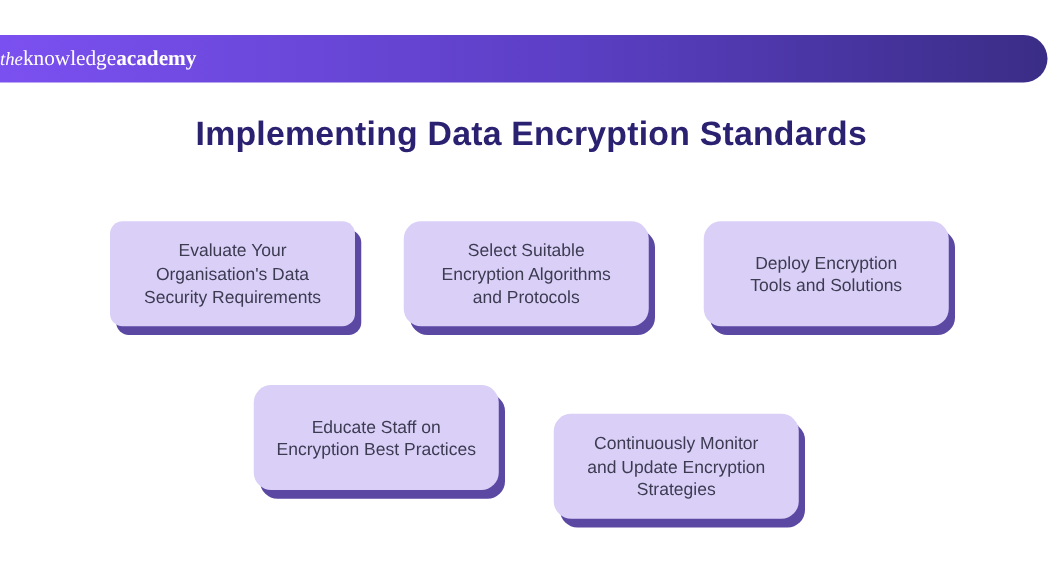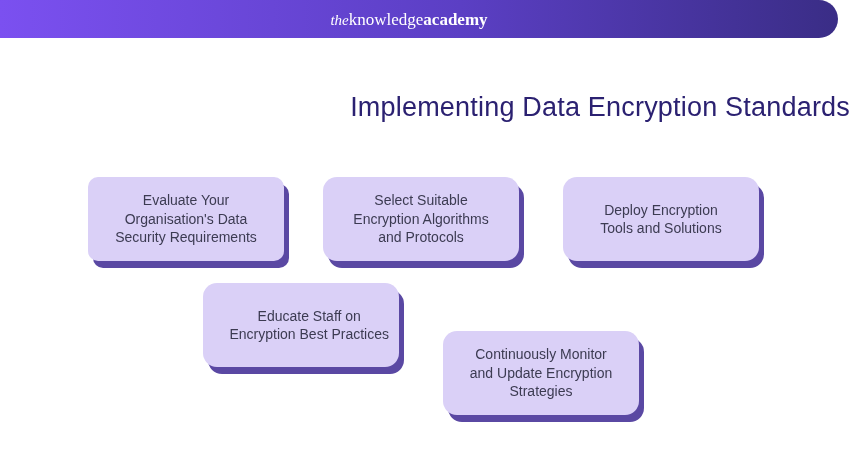"theknowledgeacademy" .header-bar { justify-content: center -> flex-start; top: 0 -> 28px }
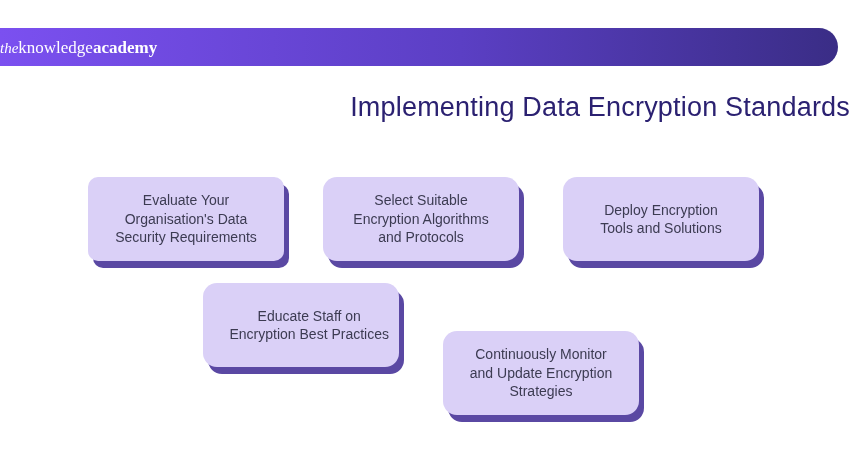"Implementing Data Encryption Standards" .page-title { font-weight: 400 -> 700; text-align: right -> center }
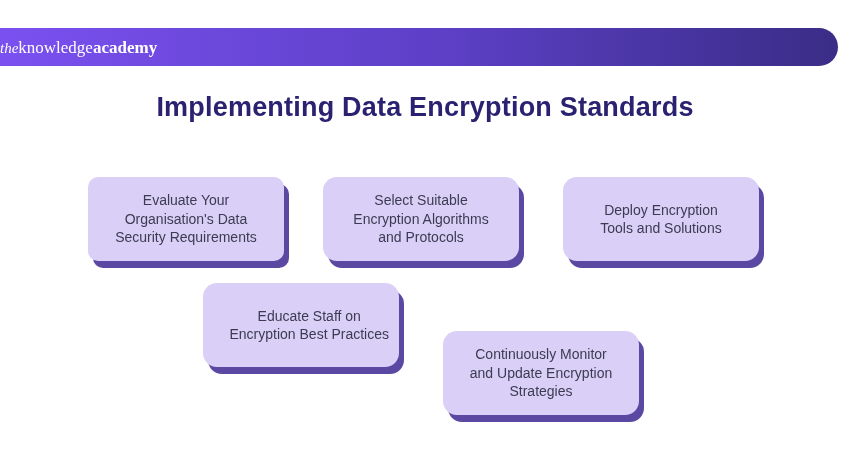"Educate Staff on" .card-4 { justify-content: flex-end -> none; top: 283px -> 308px }
